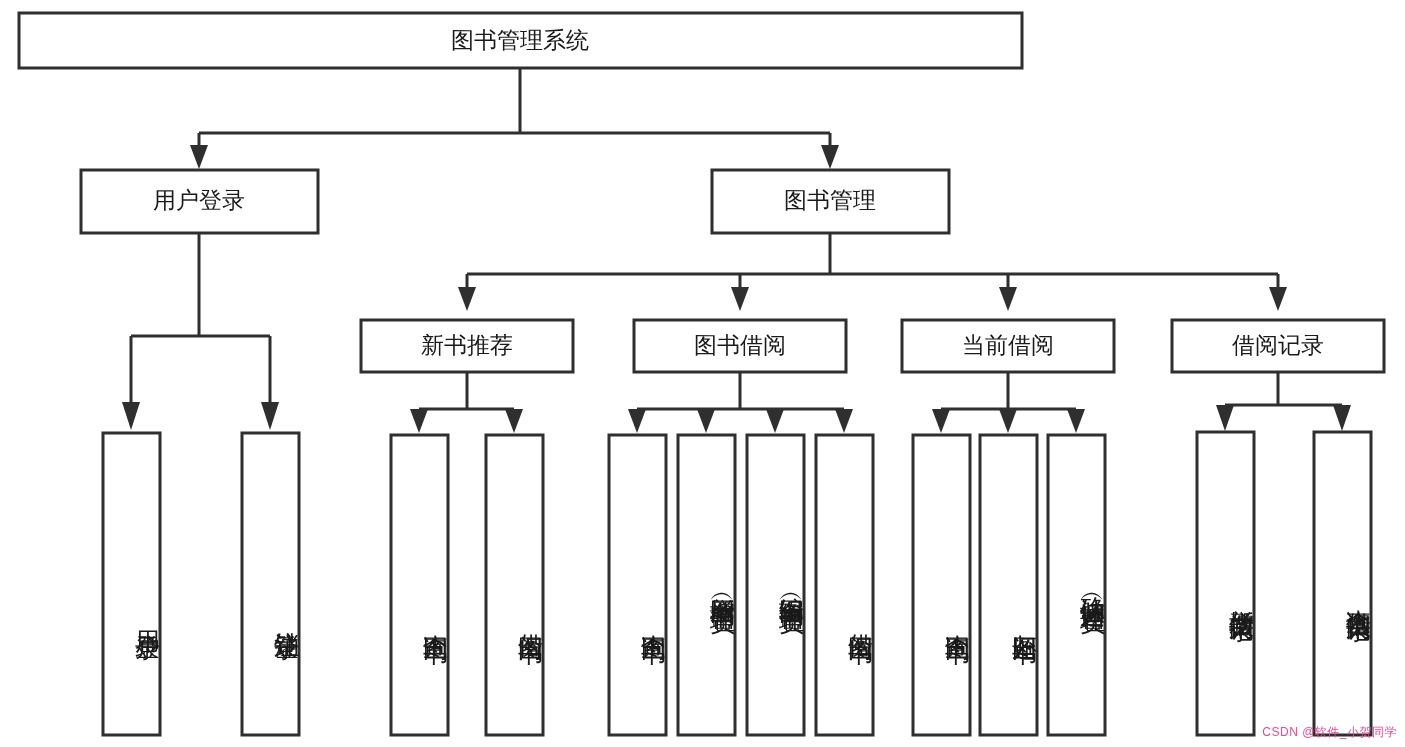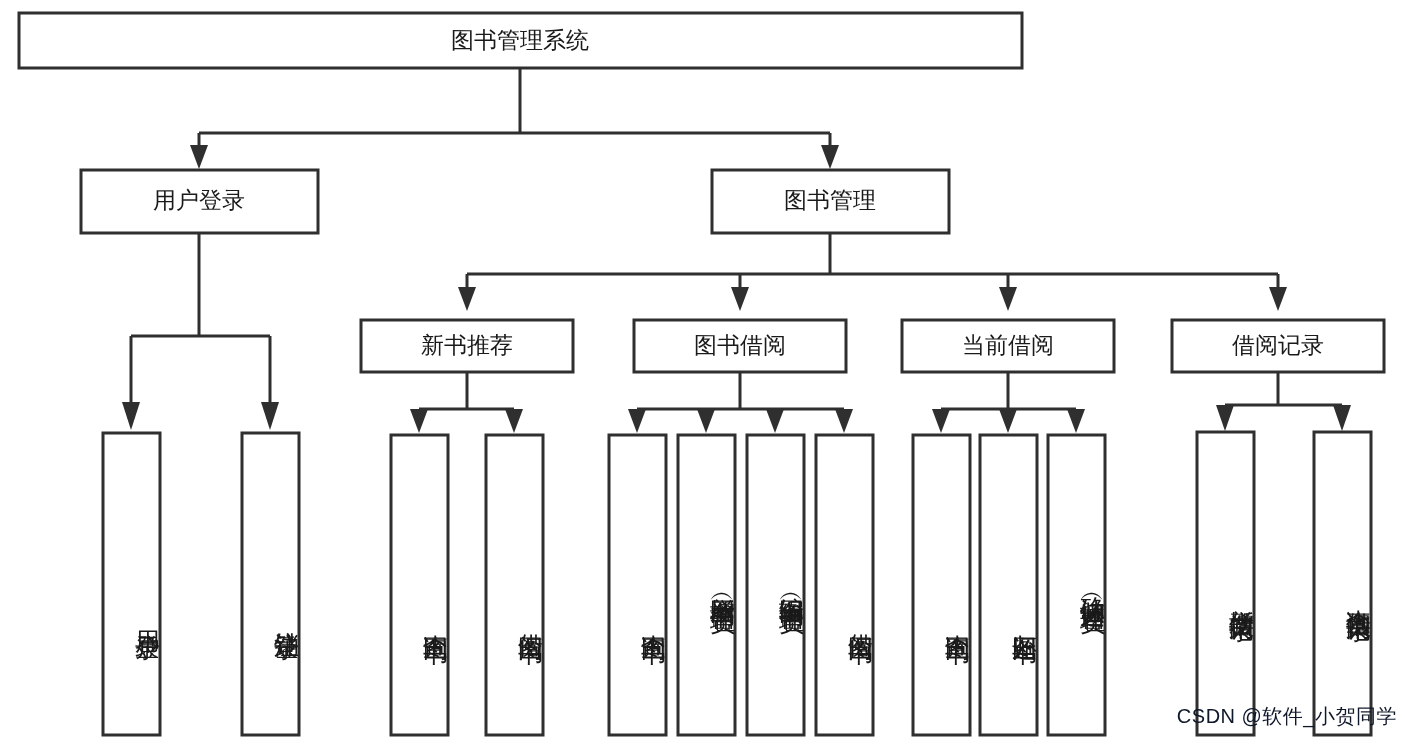"CSDN @软件_小贺同学" .watermark { bottom: 17px -> 6px; color: #0f172a -> #ec4899; font-size: 20px -> 12px }
